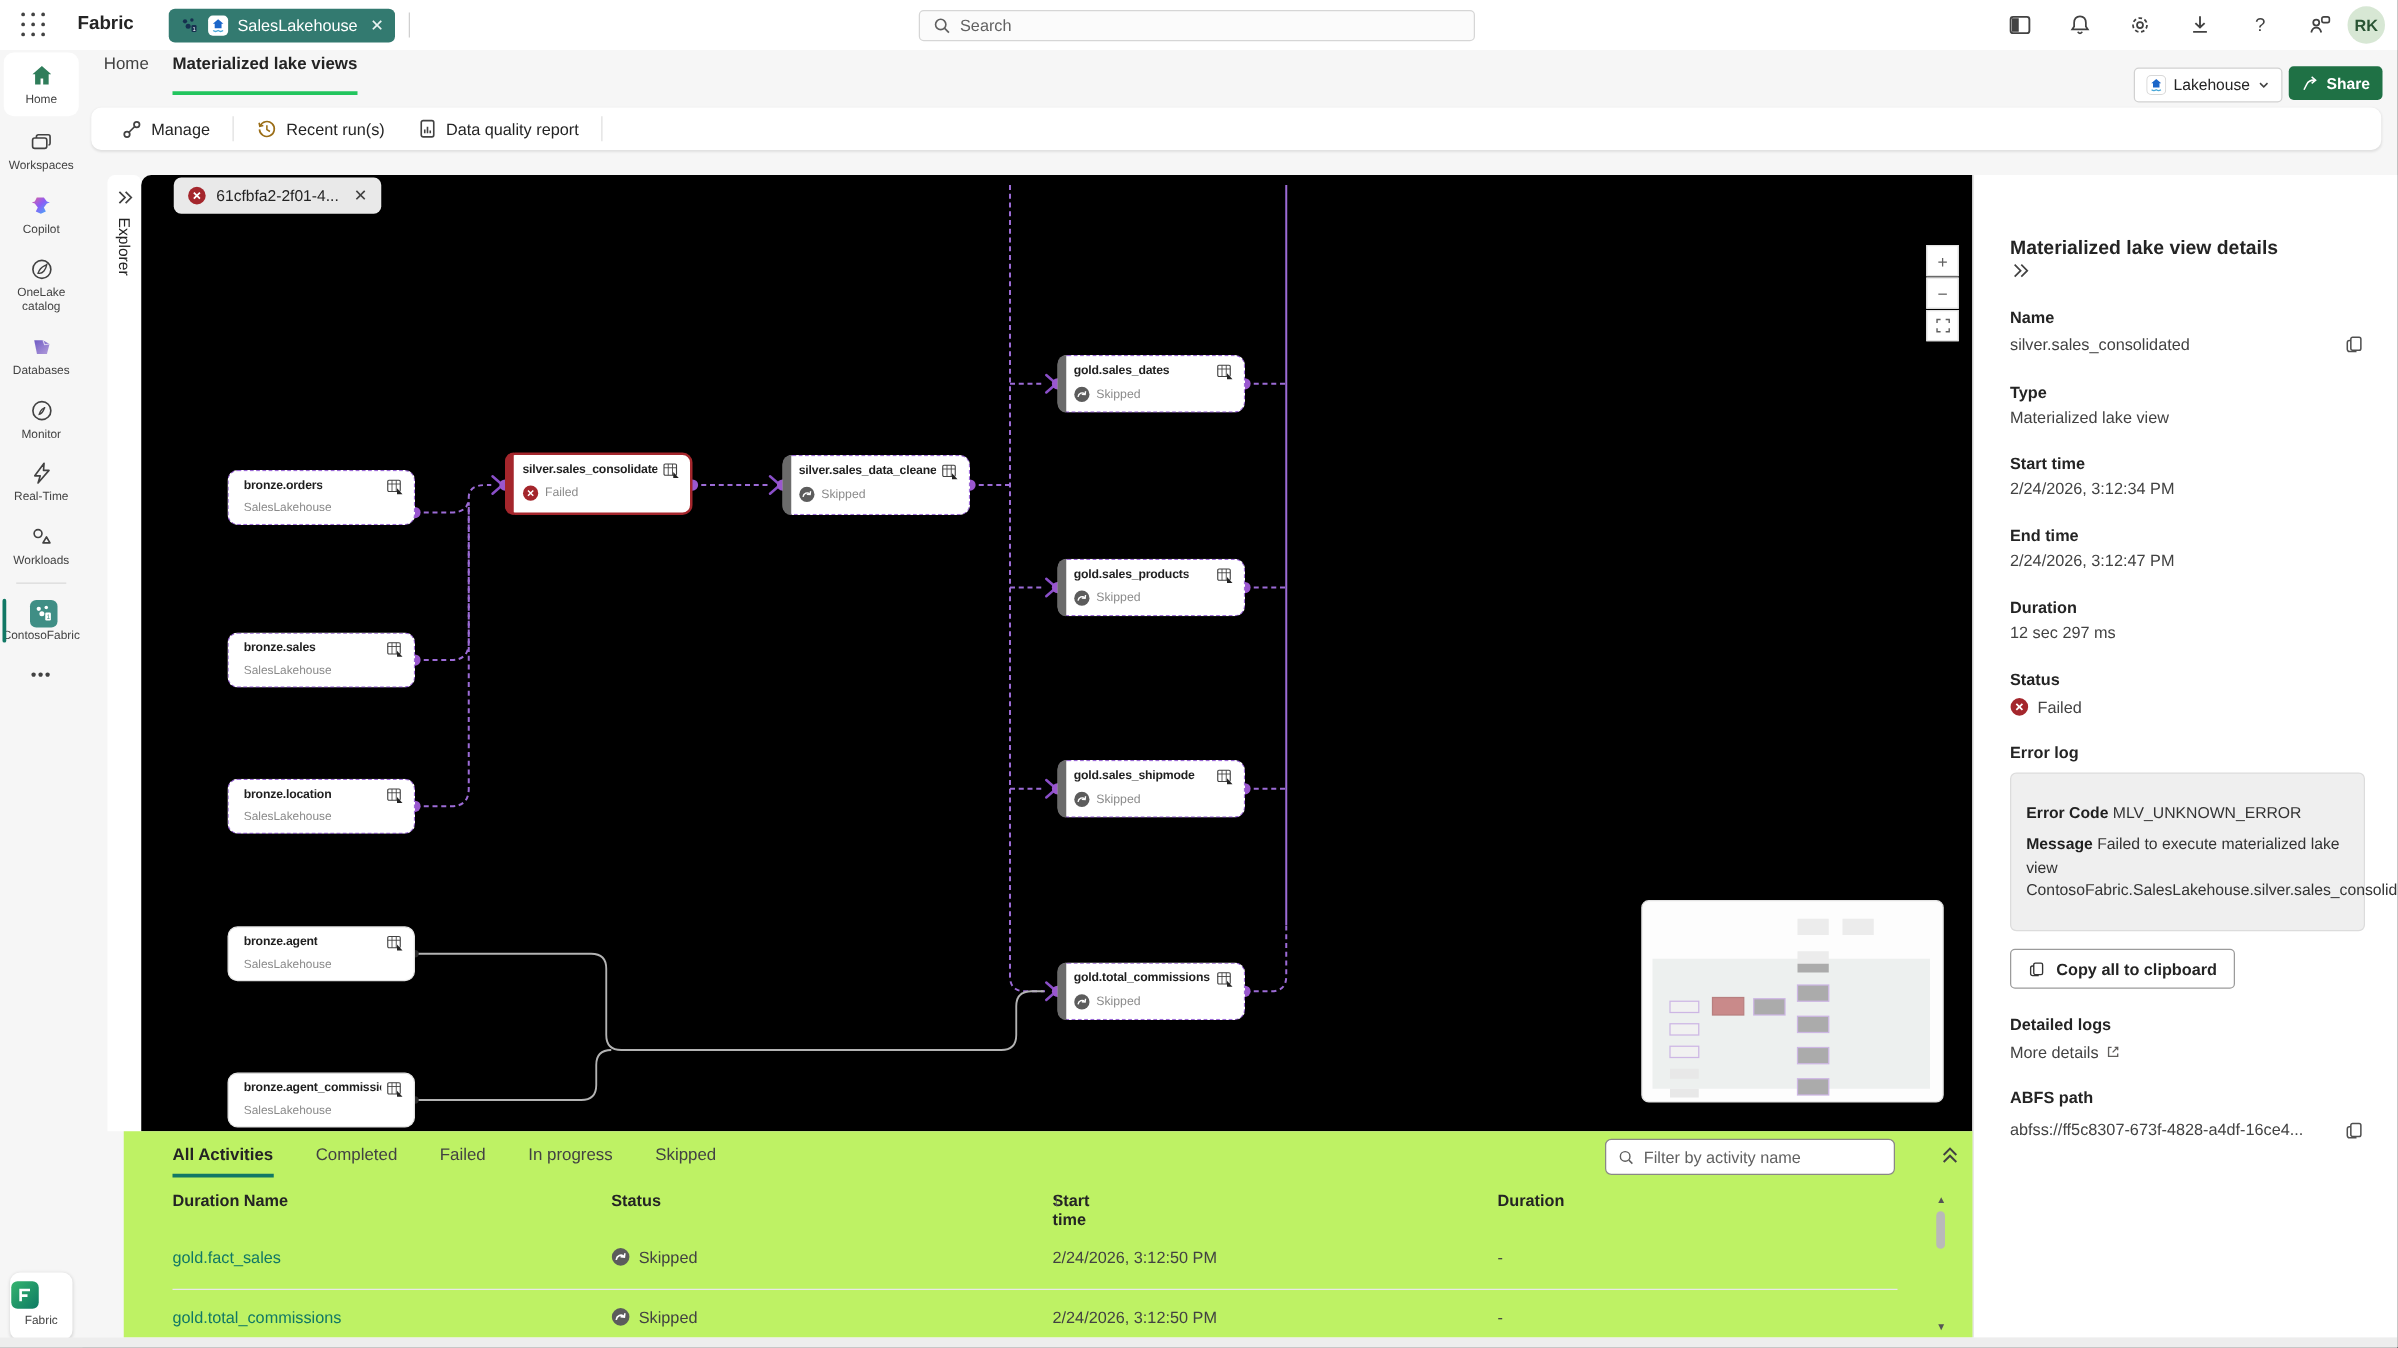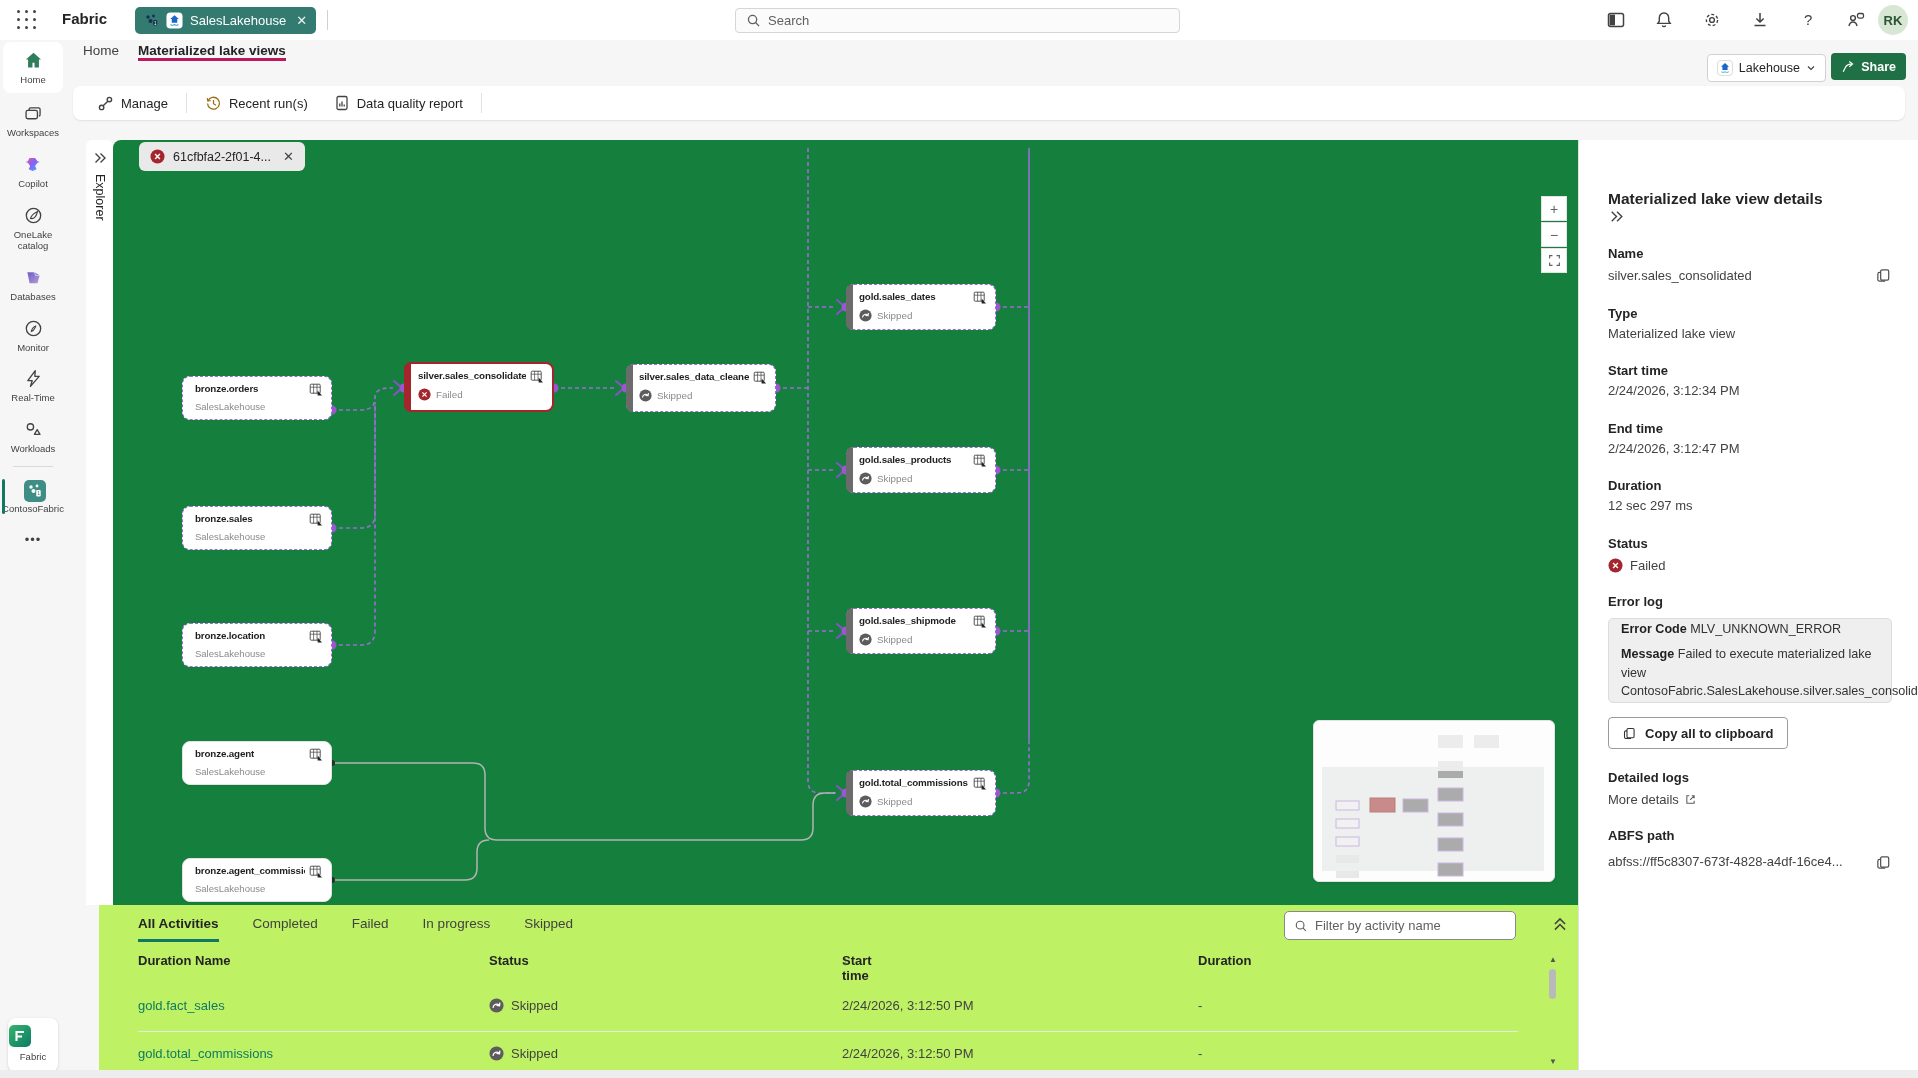"Materialized lake views" .ptab.active { border-bottom: 3px solid #be185d -> 3px solid #22c55e; padding-bottom: 0 -> 15px }
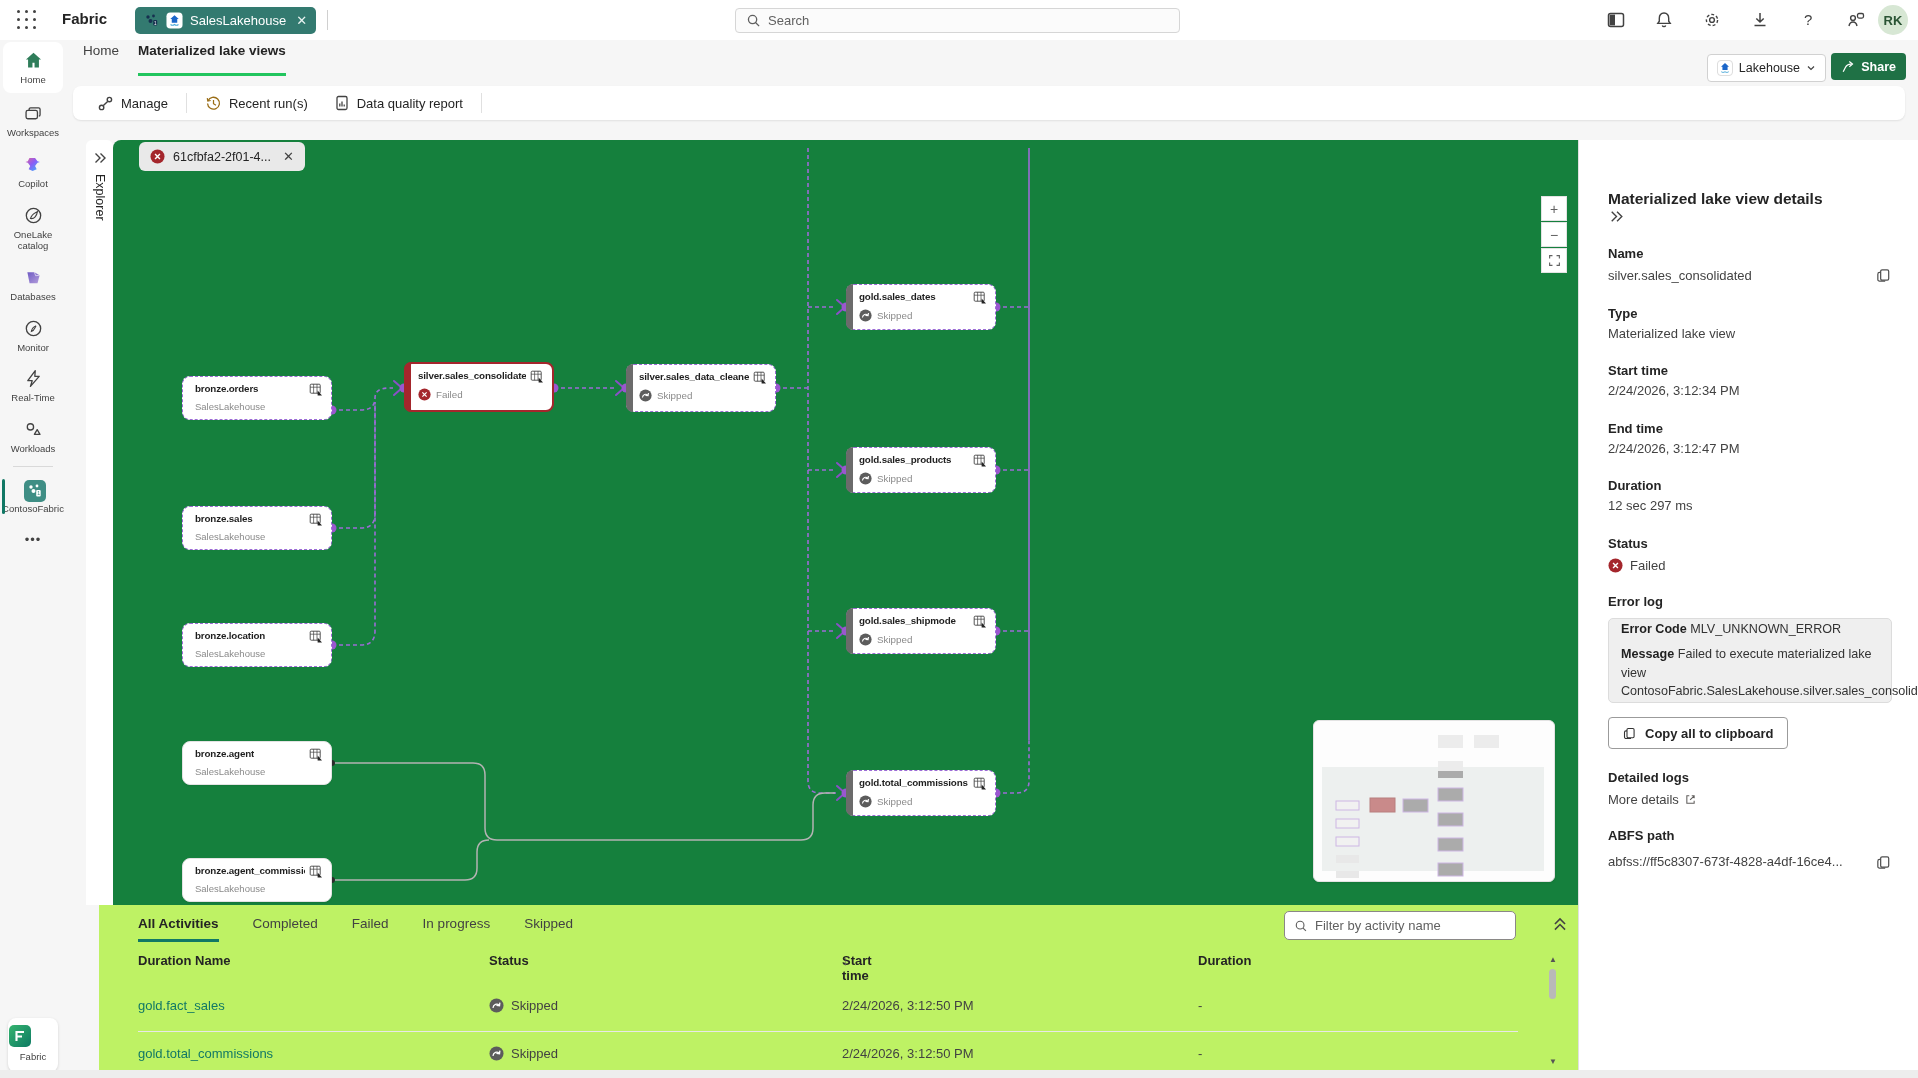"61cfbfa2-2f01-4..." .canvas { background: #15803d -> #000000 }
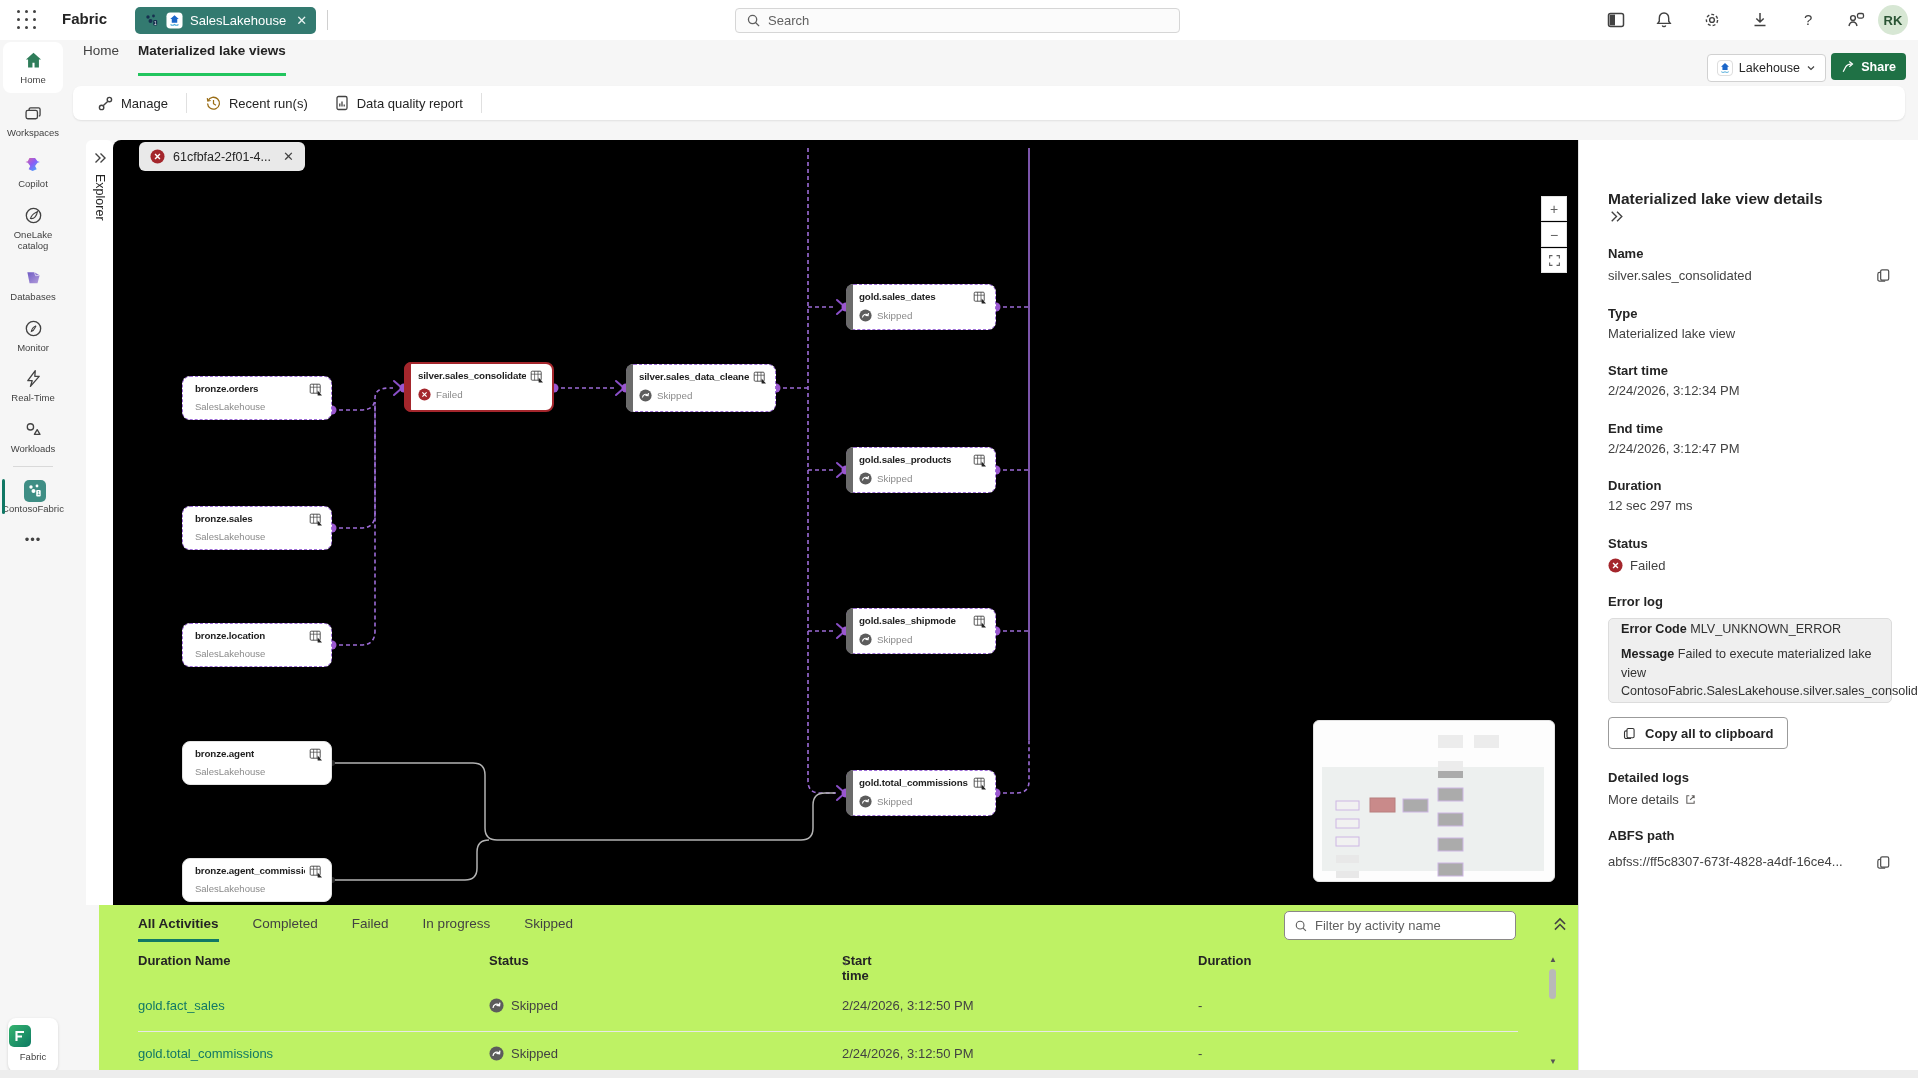"Error Code MLV_UNKNOWN_ERROR" .errbox { padding: 1px 12px -> 22px 12px }
